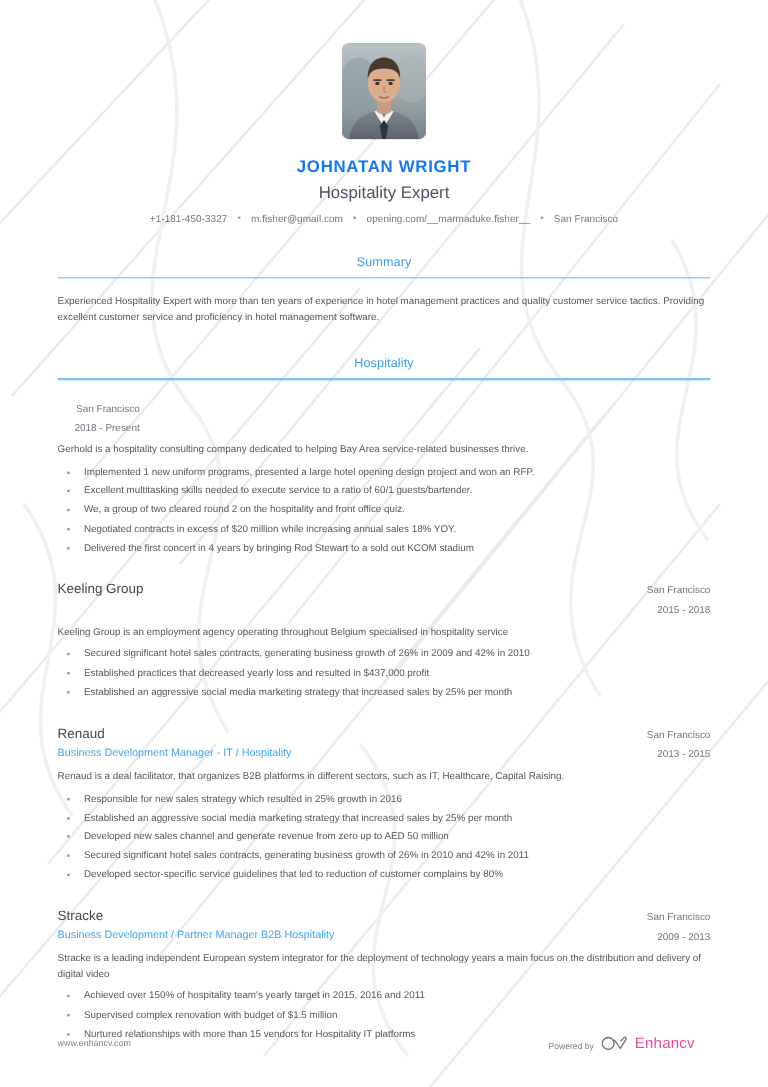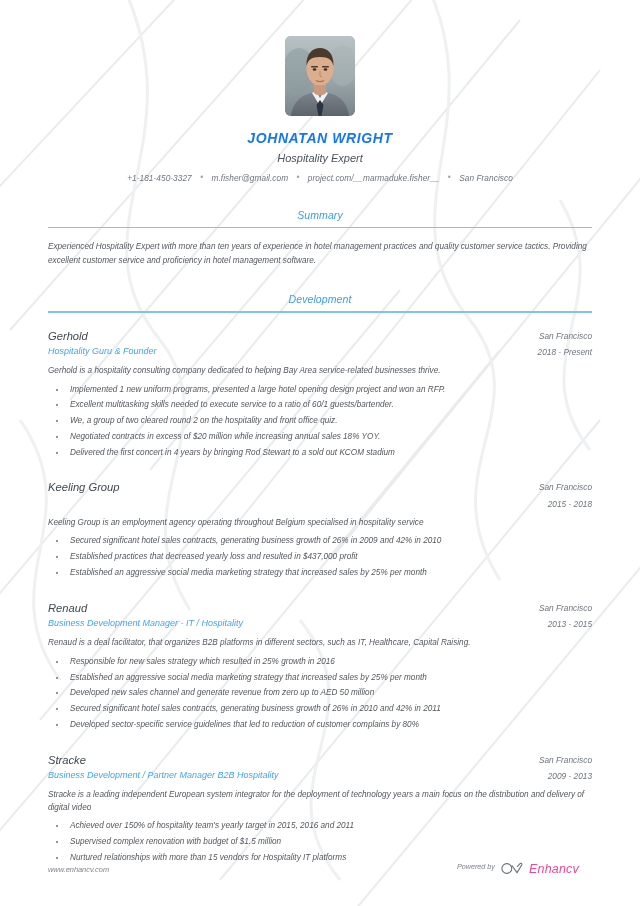"JOHNATAN WRIGHT" .page { font-style: italic -> none }
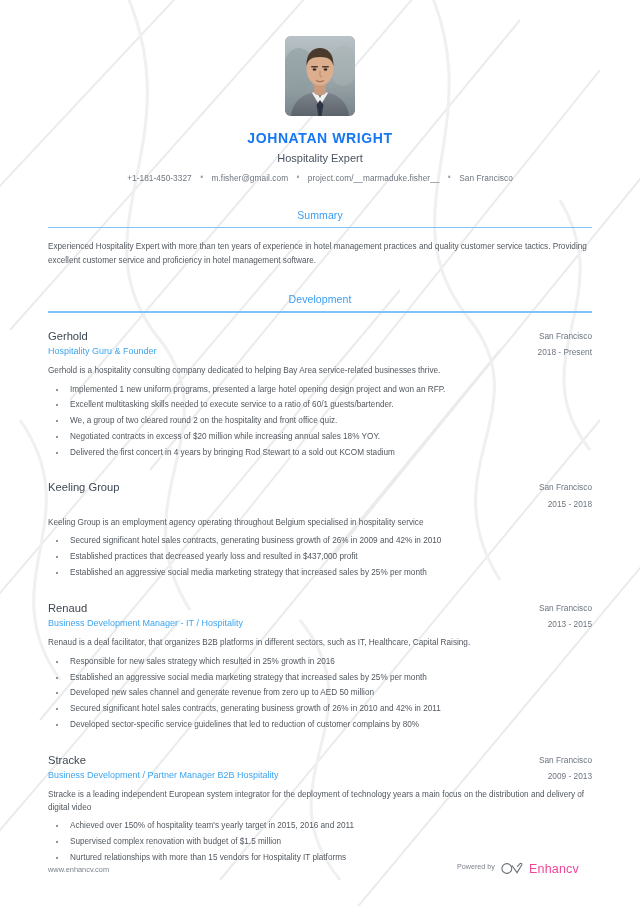"Hospitality Expert" .job-headline { font-size: 11px -> 14px }
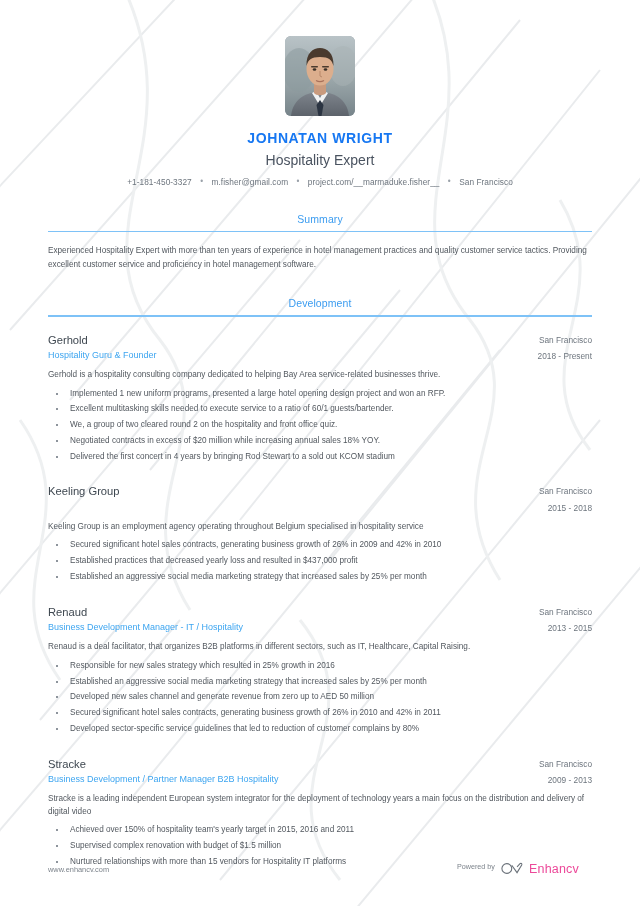"project.com/__marmaduke.fisher__" span.contact-item { text: project.com/ -> opening.com/ }
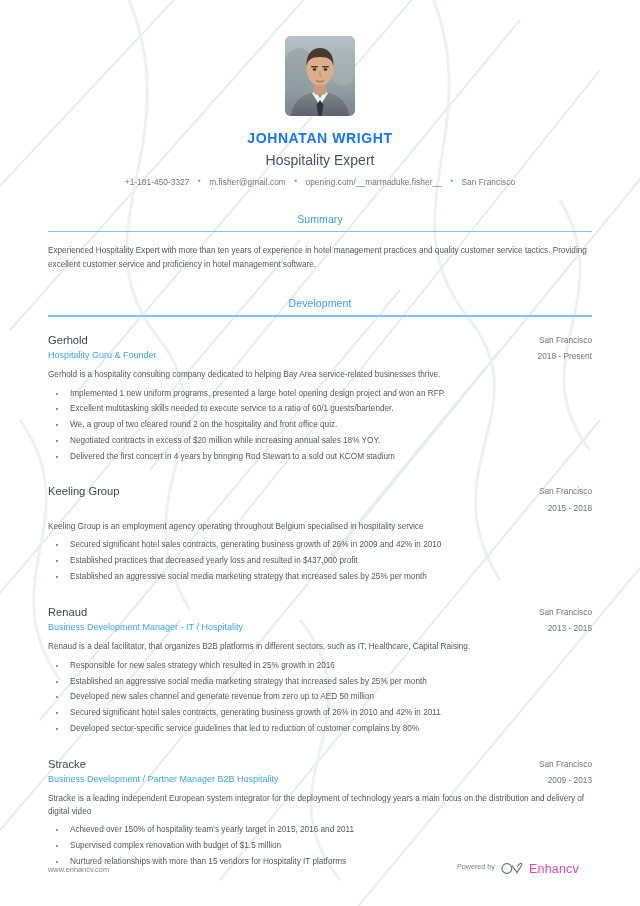"Development" div.section-title { text: Development -> Hospitality }
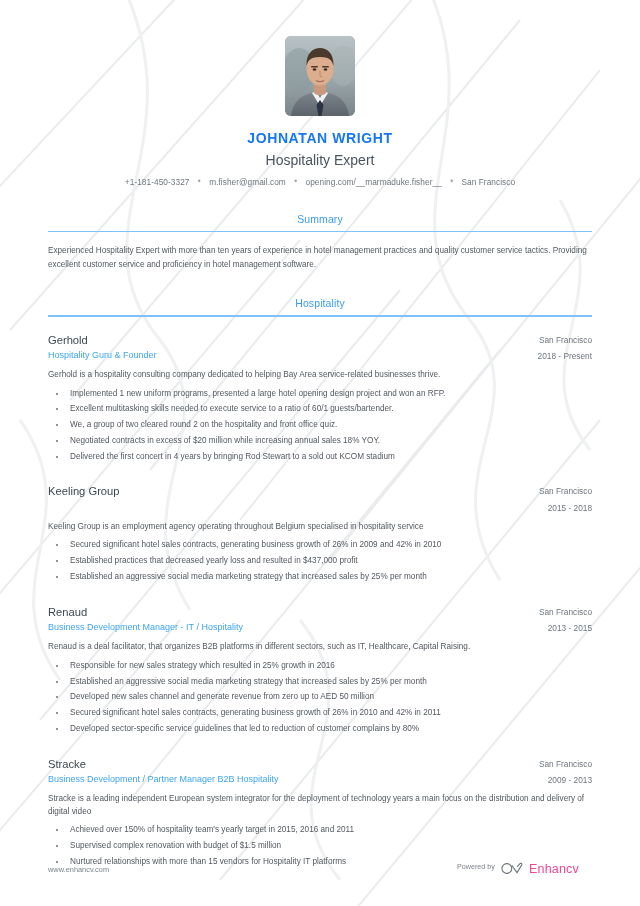"Gerhold" div.exp-head-left { html: <div> <div>Gerhold</div> <div>Hospitality Guru &amp; Founder</div> </div> -> none }
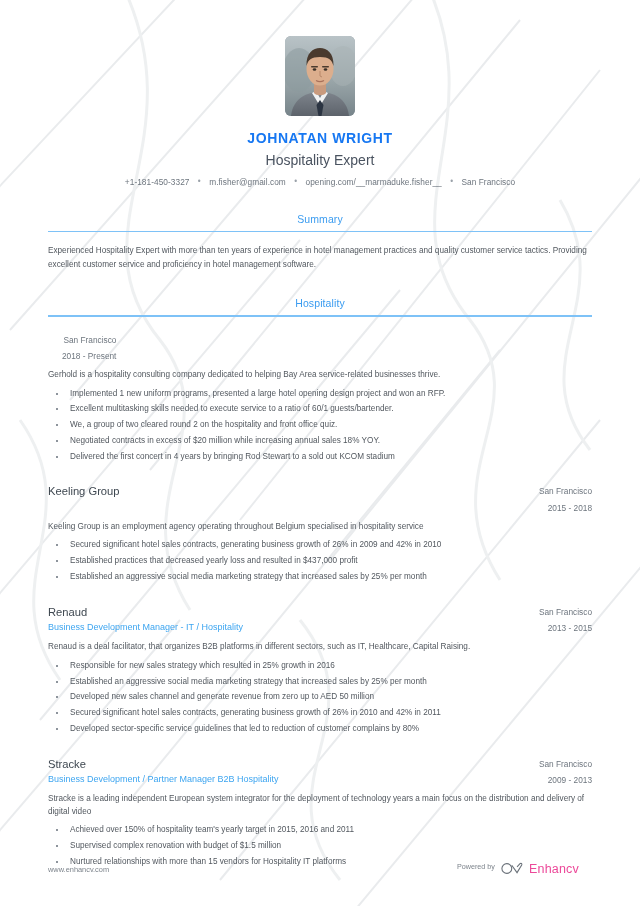"Powered by" .footer-right { align-items: flex-start -> flex-end }
